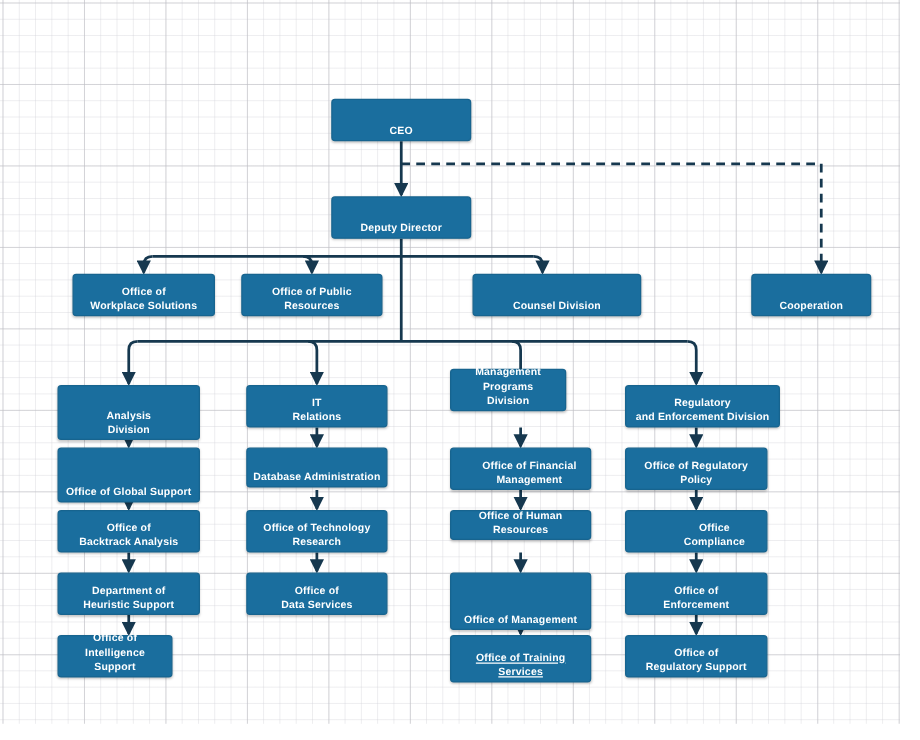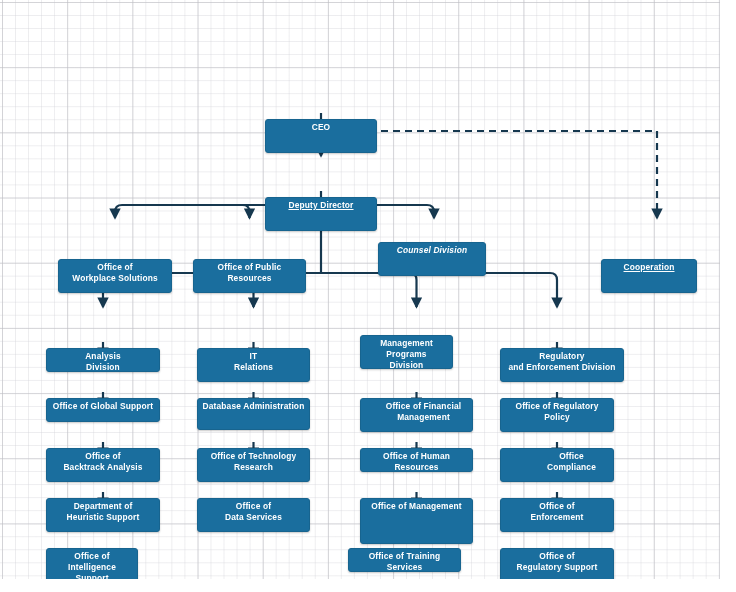"CEO" .node { align-items: flex-start -> flex-end; margin-top: 40px -> none }
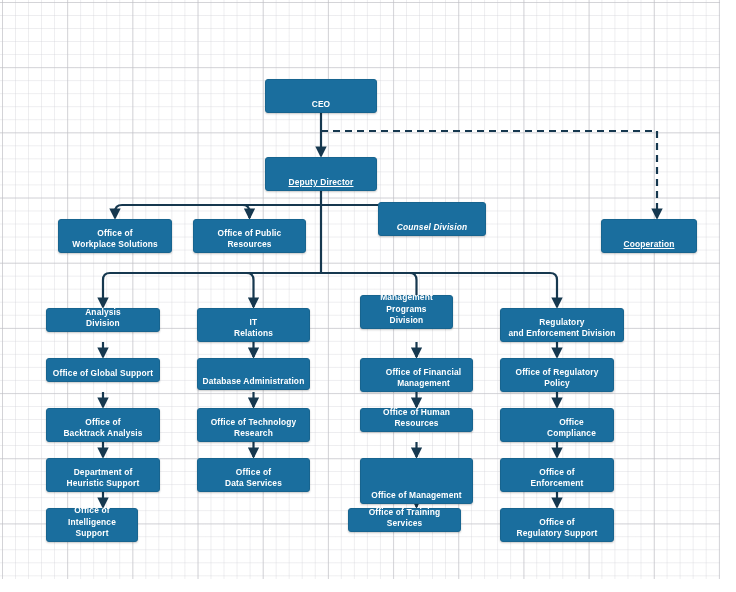"Deputy Director" div.node { text-decoration: underline -> none }
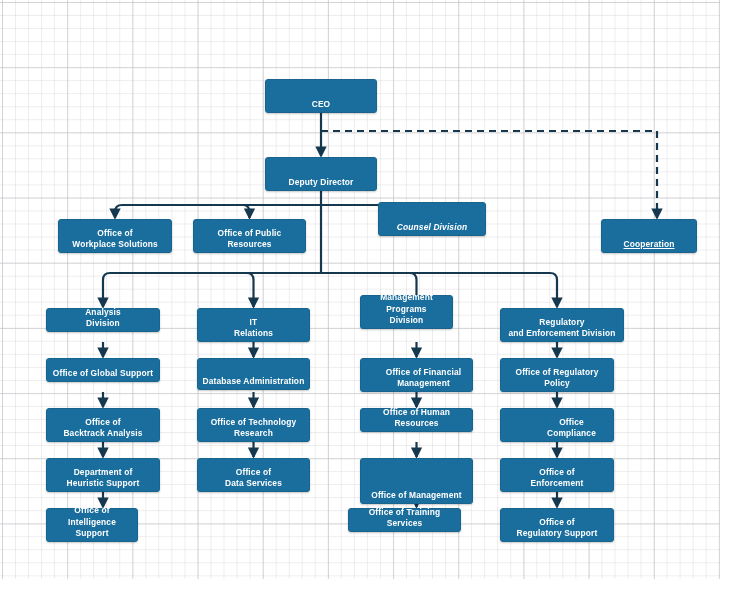"Counsel Division" div.node { font-style: italic -> none; top: 202px -> 219px; width: 108px -> 135px }
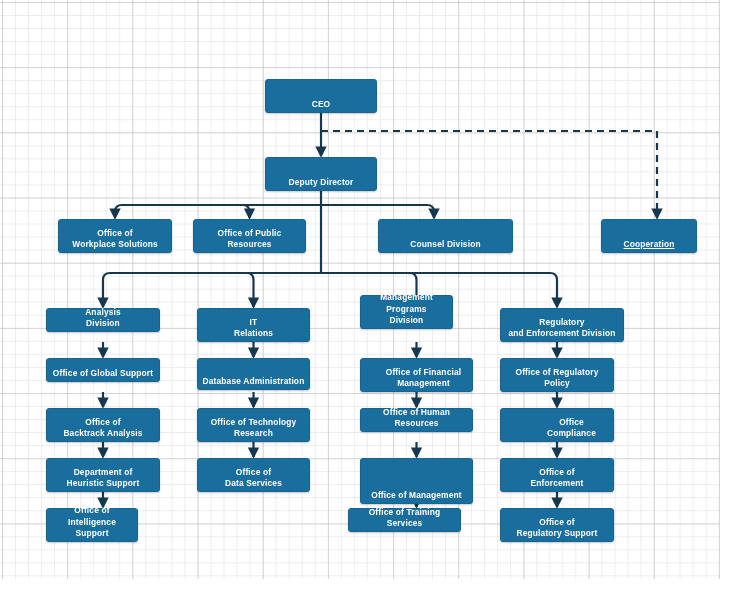"Cooperation" div.node { text-decoration: underline -> none }
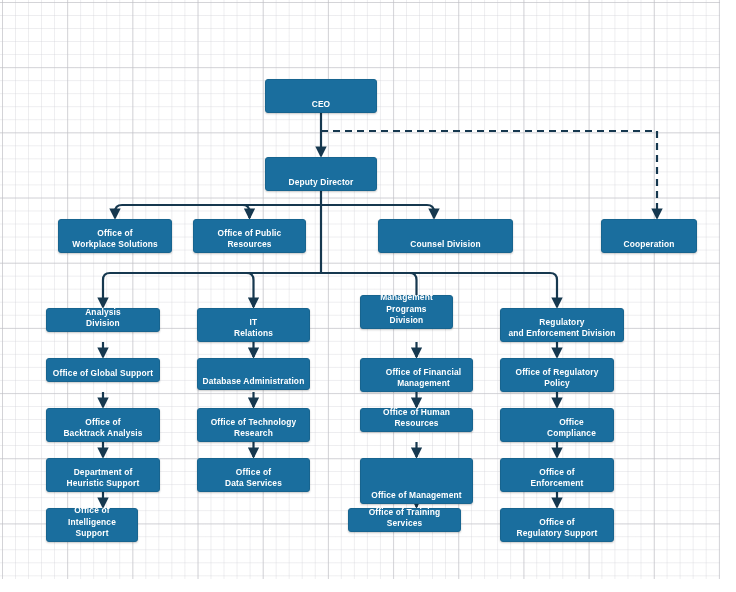"Analysis" div.node { height: 24px -> 44px }
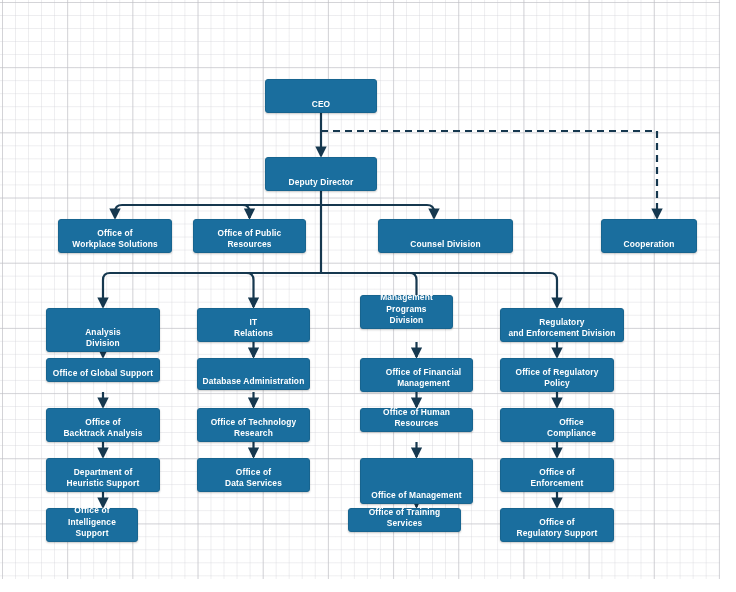"Office of Global Support" div.node { height: 24px -> 44px }
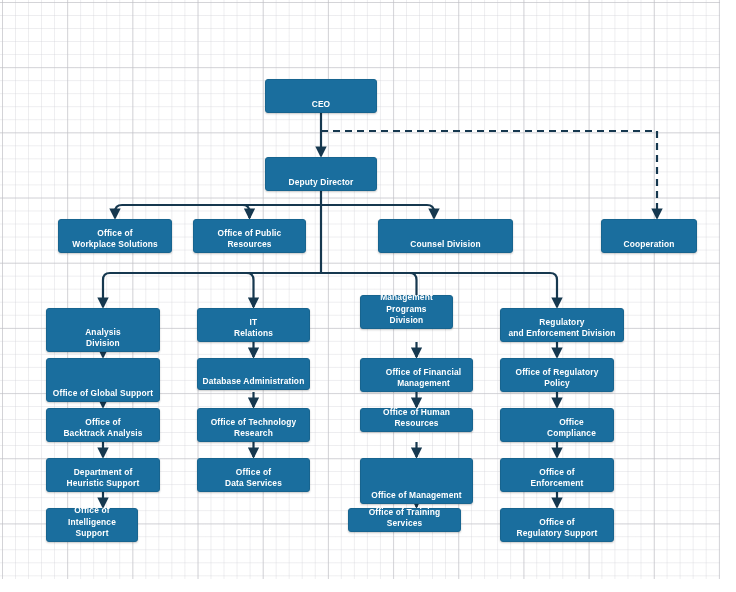"Office of Training Services" div.node { height: 24px -> 38px; left: 348px -> 360px; text-decoration: none -> underline }
